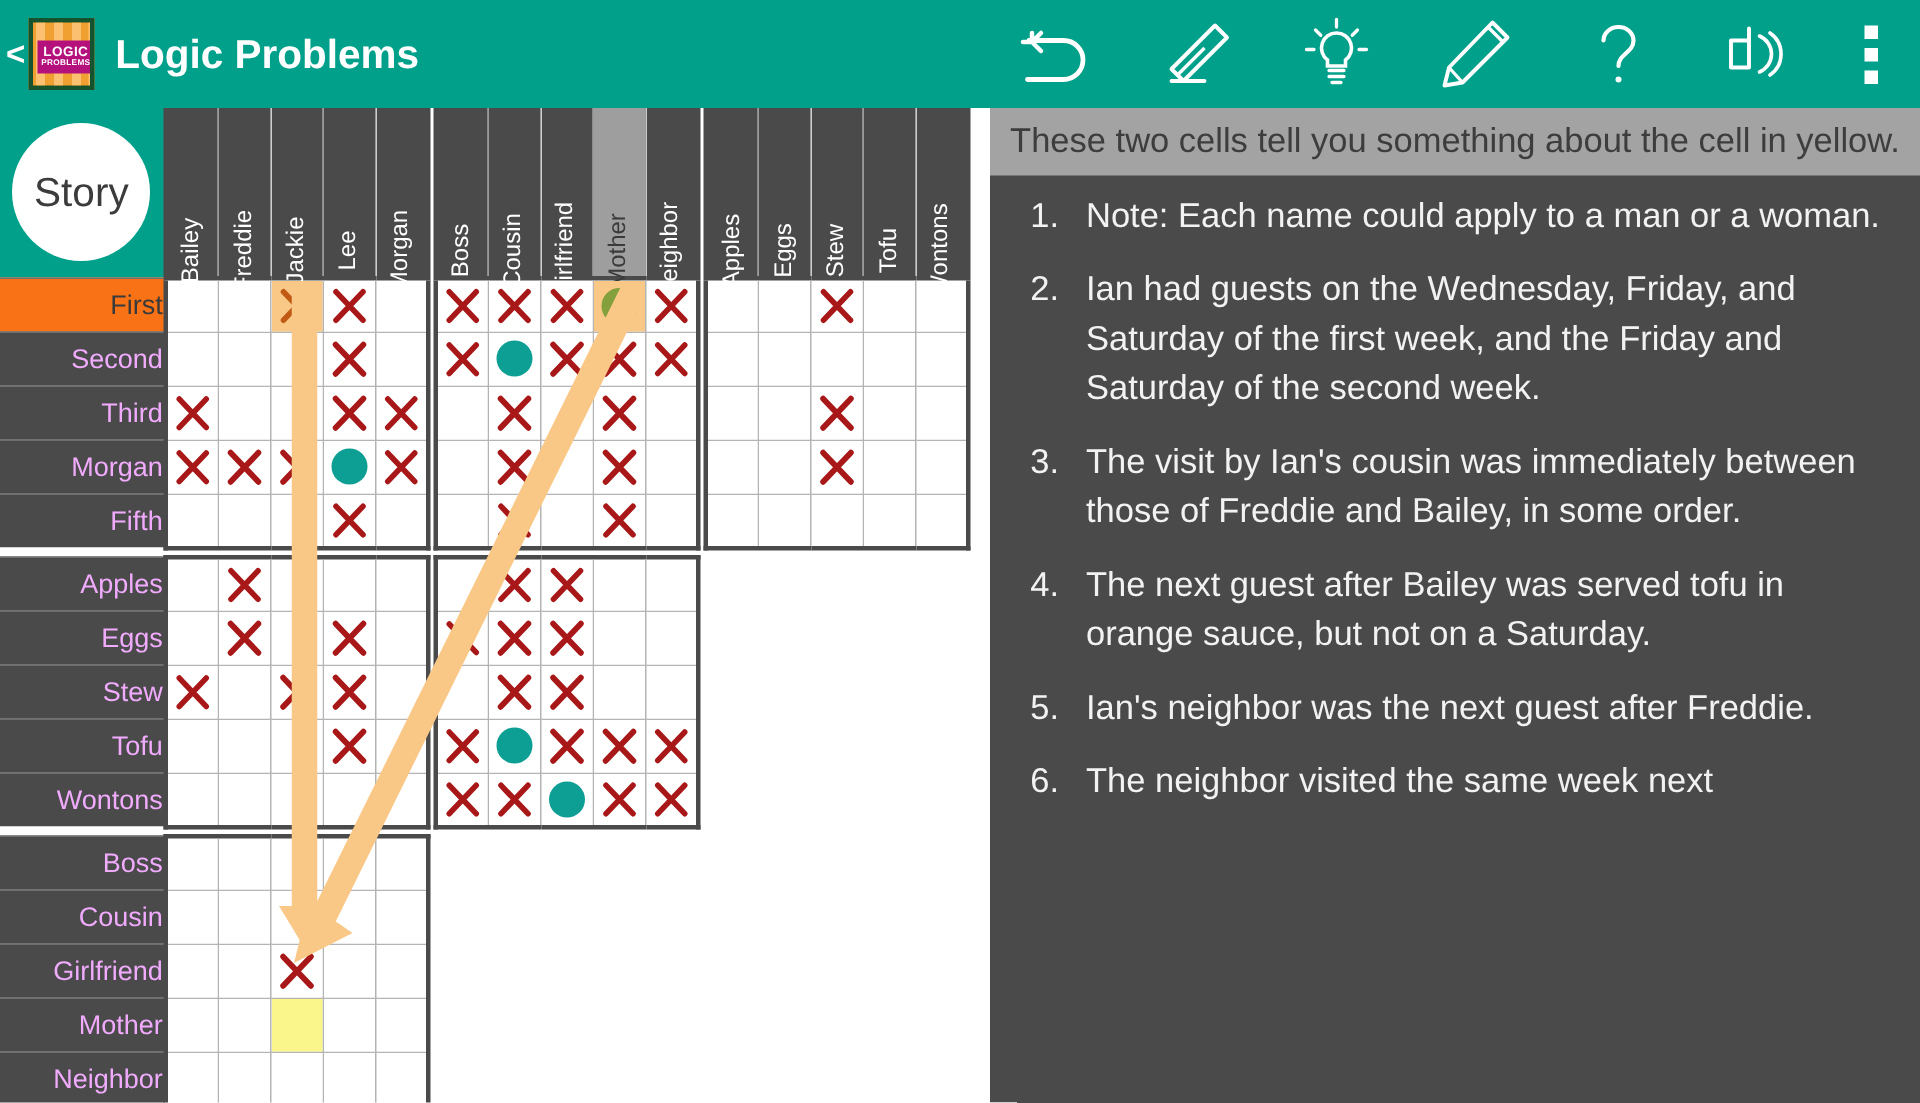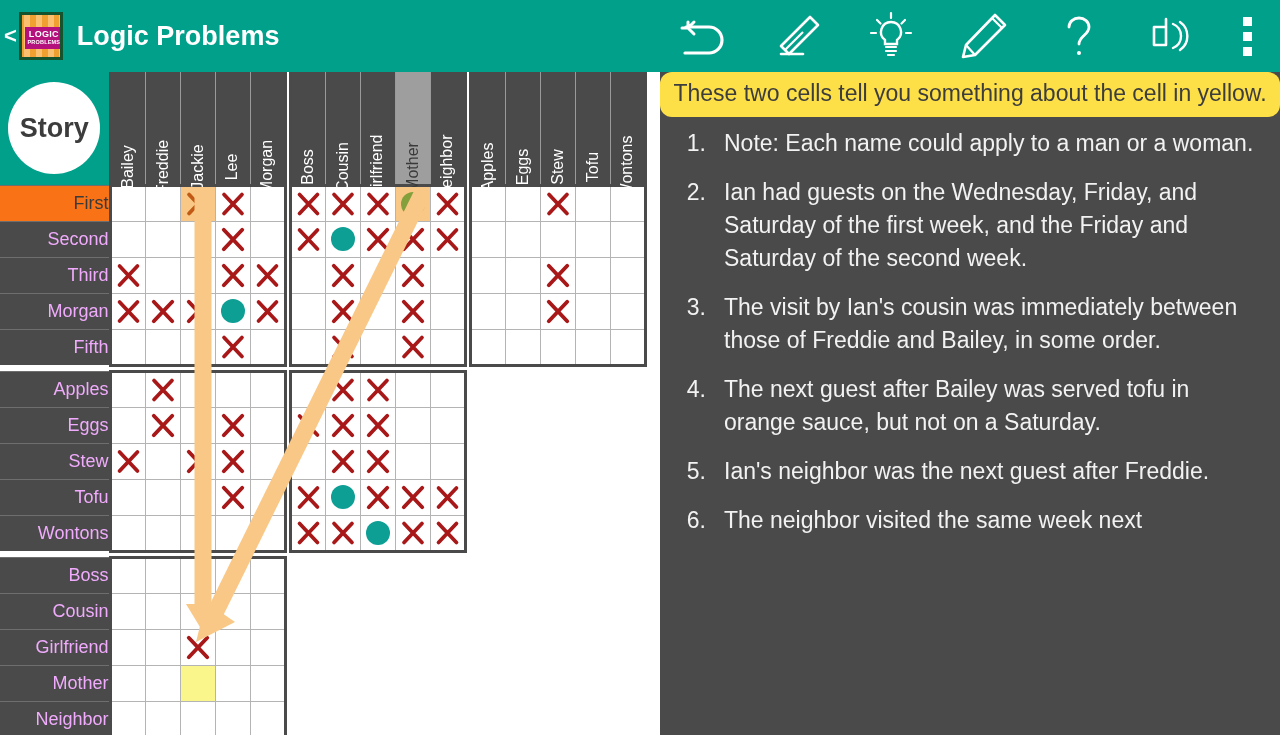"These two cells tell you" #clue-banner { background: #fde047 -> #a3a3a3; border-radius: 12px -> none }
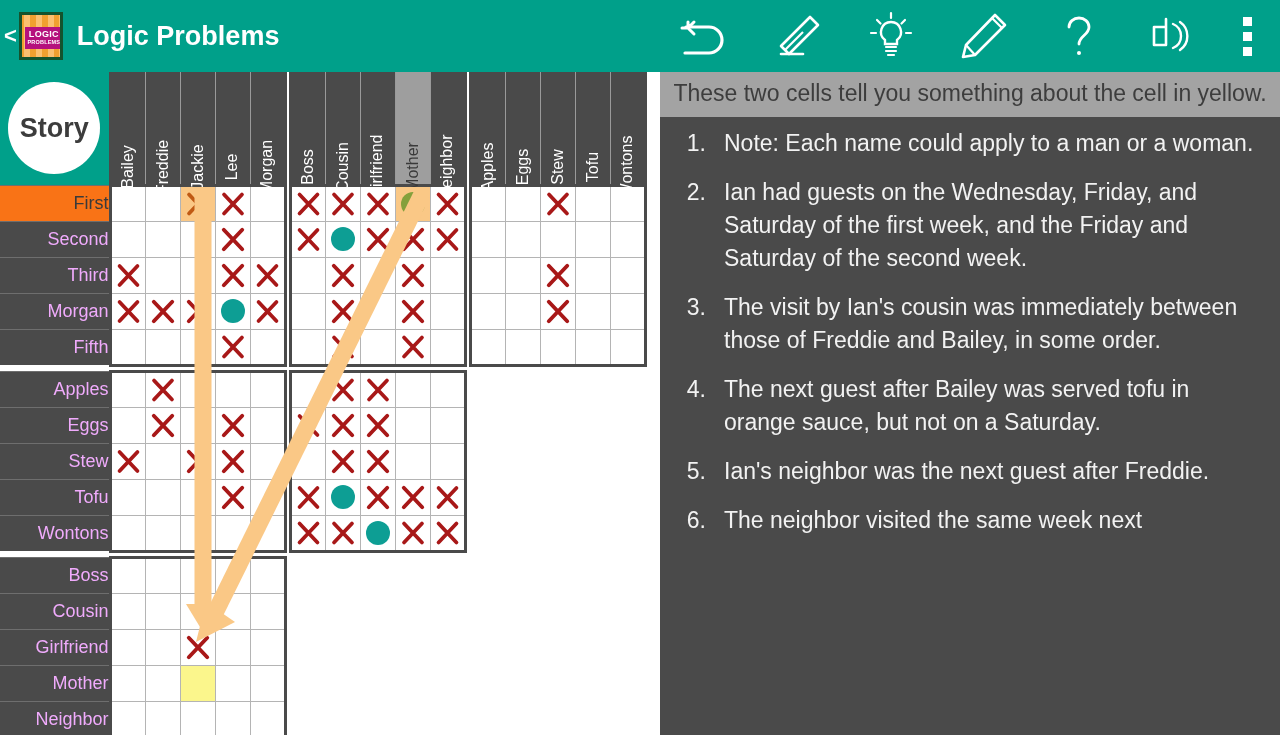"Story" .corner { font-weight: bold -> none }
